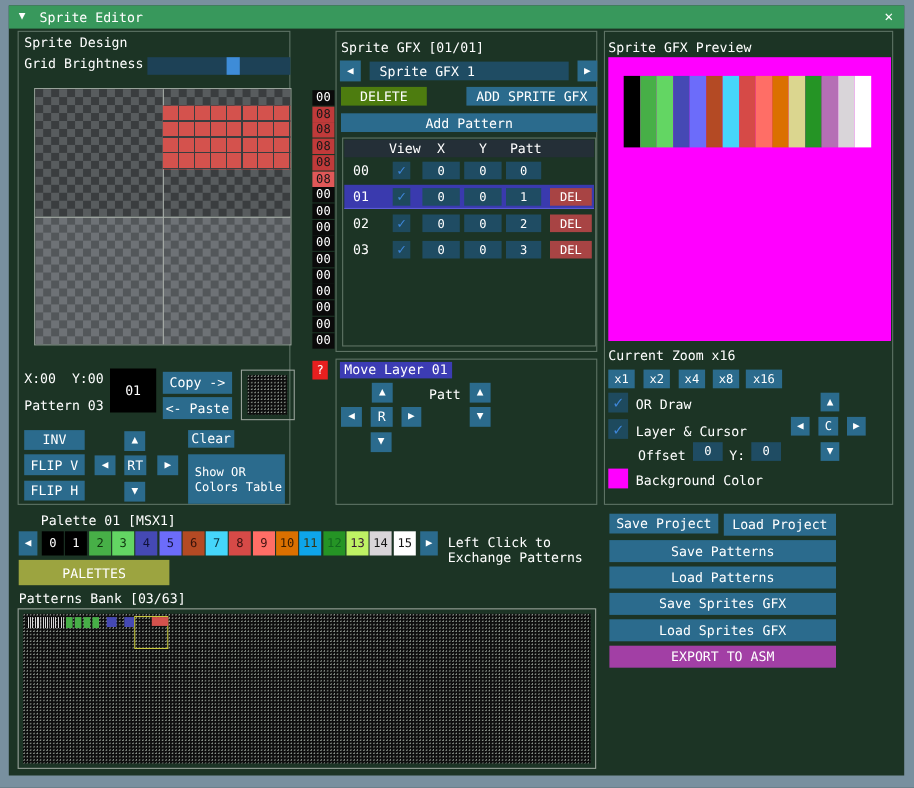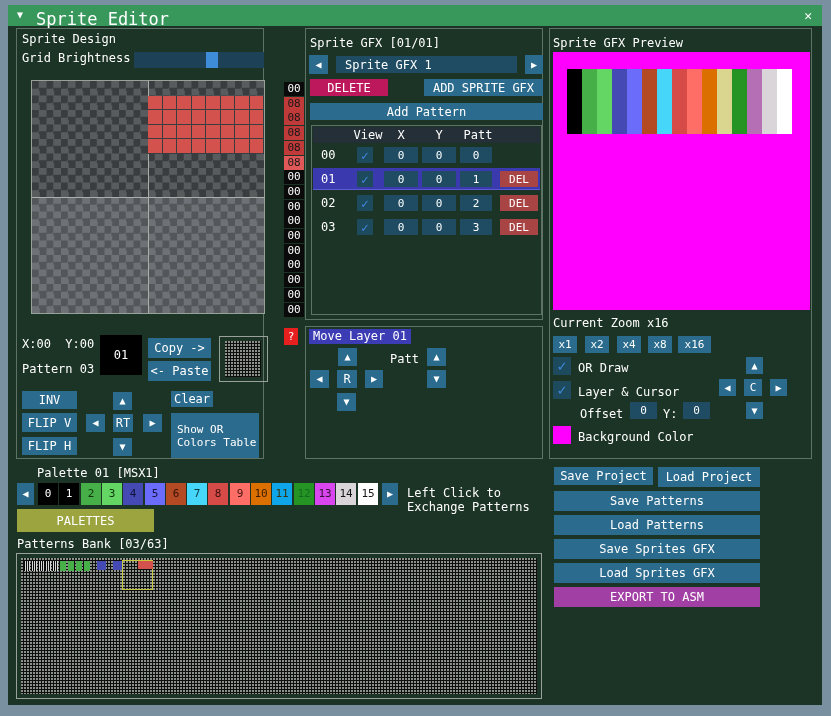"Sprite Editor" .titlebar .ttl { font-size: 17px -> 12px }
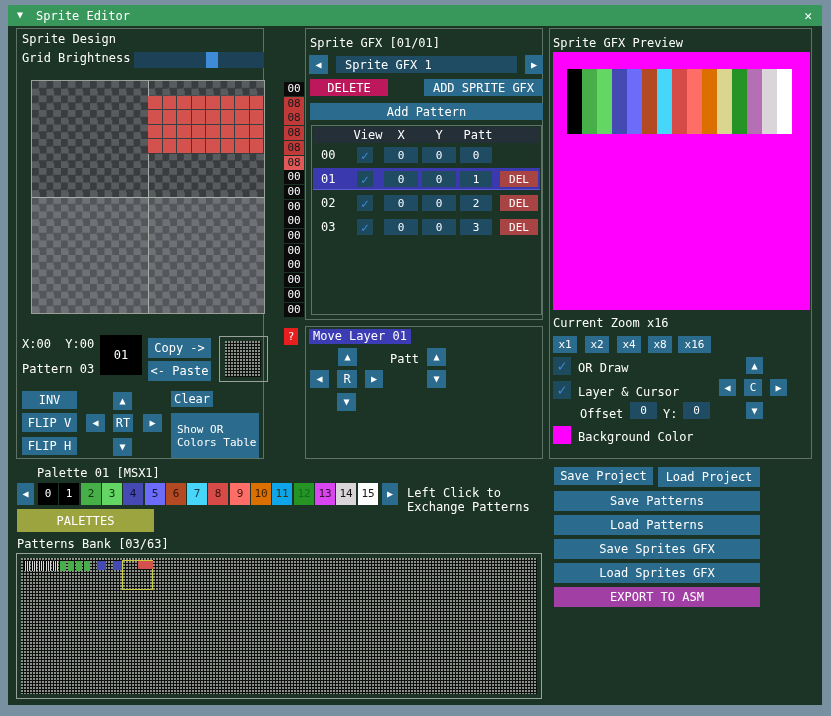"DELETE" .btn.red { background: #be185d -> #4d7c0f }
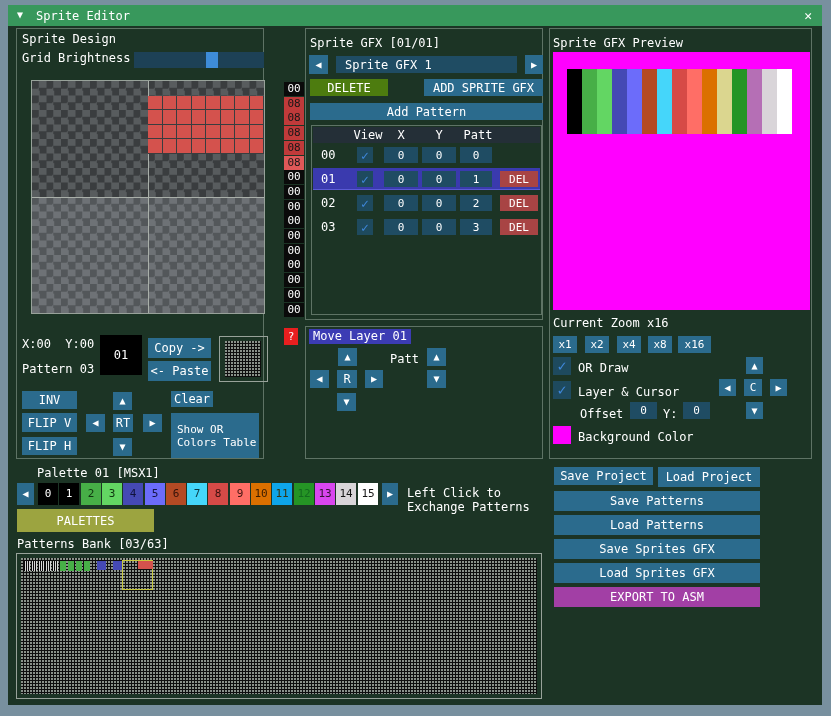"13" div.swatch { background: #d946ef -> #bef264 }
